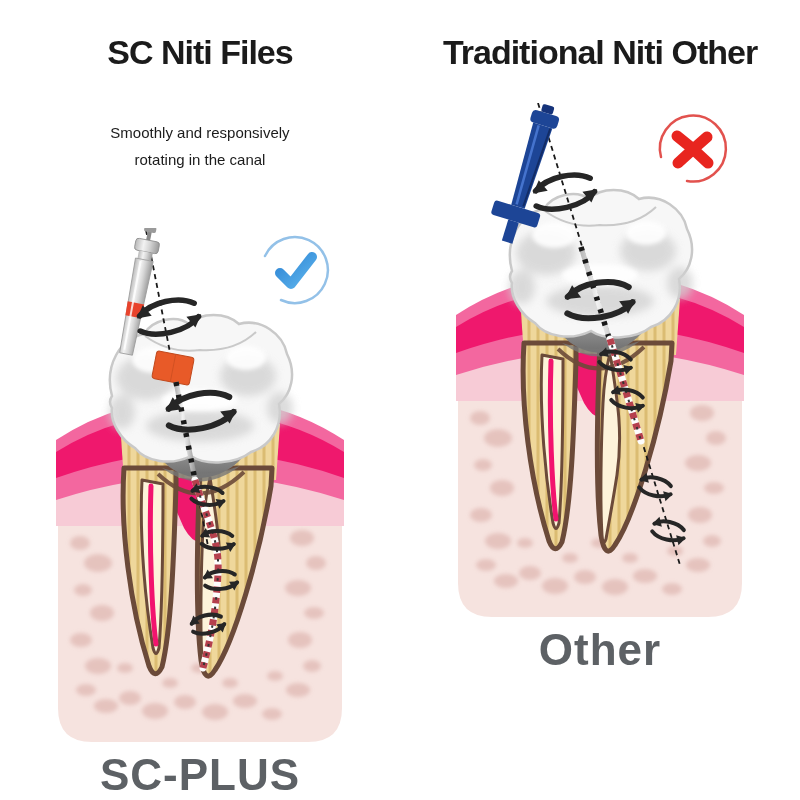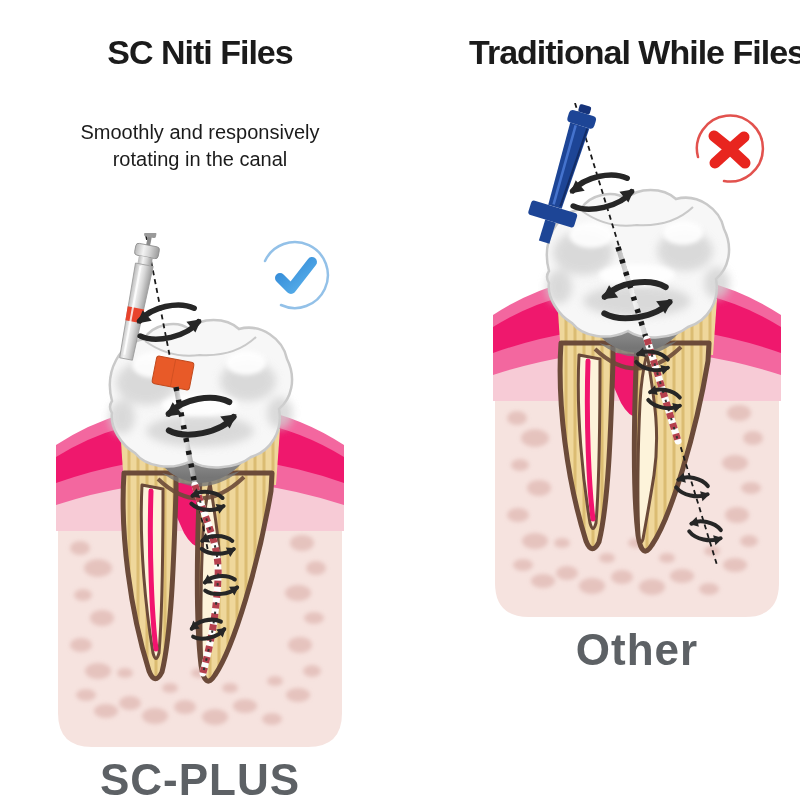"SC Niti Files" .columns { gap: 37px -> none }
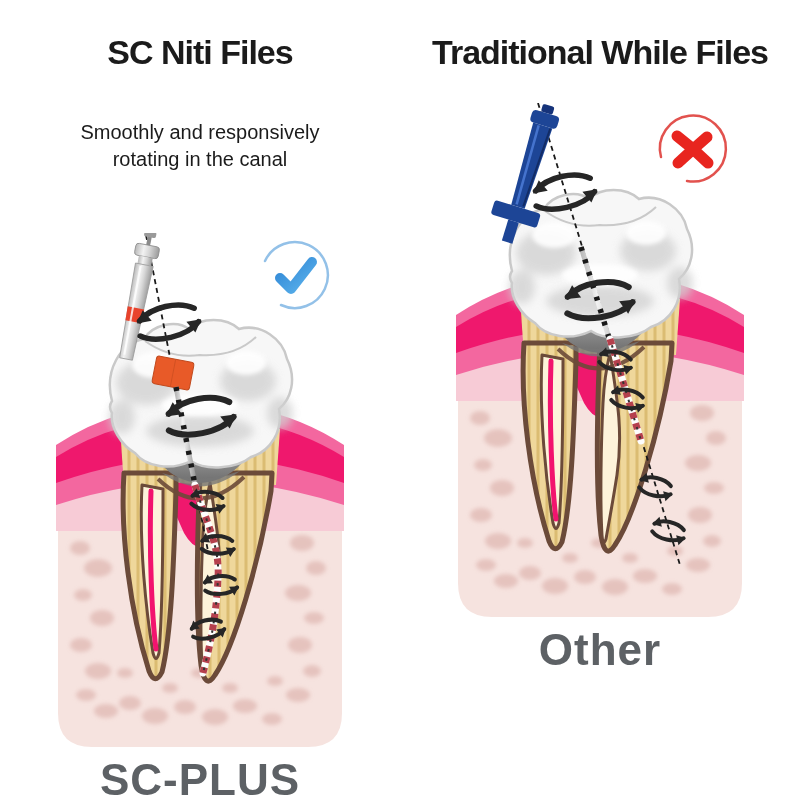"Traditional While Files" h1.panel-title { text: While Files -> Niti Other }
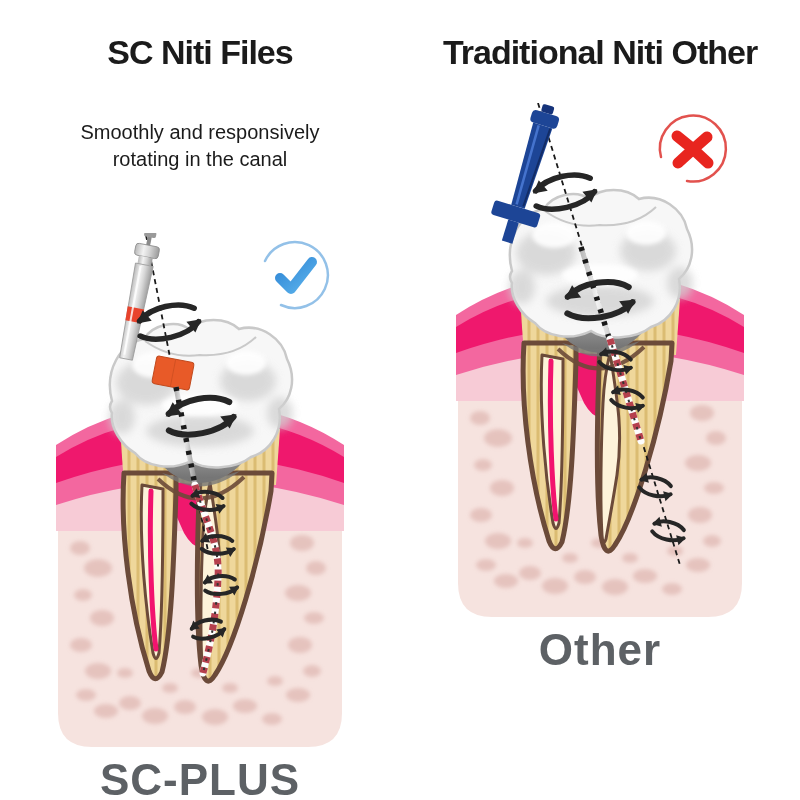"Smoothly and responsively" .panel-desc { font-size: 20px -> 15px }
